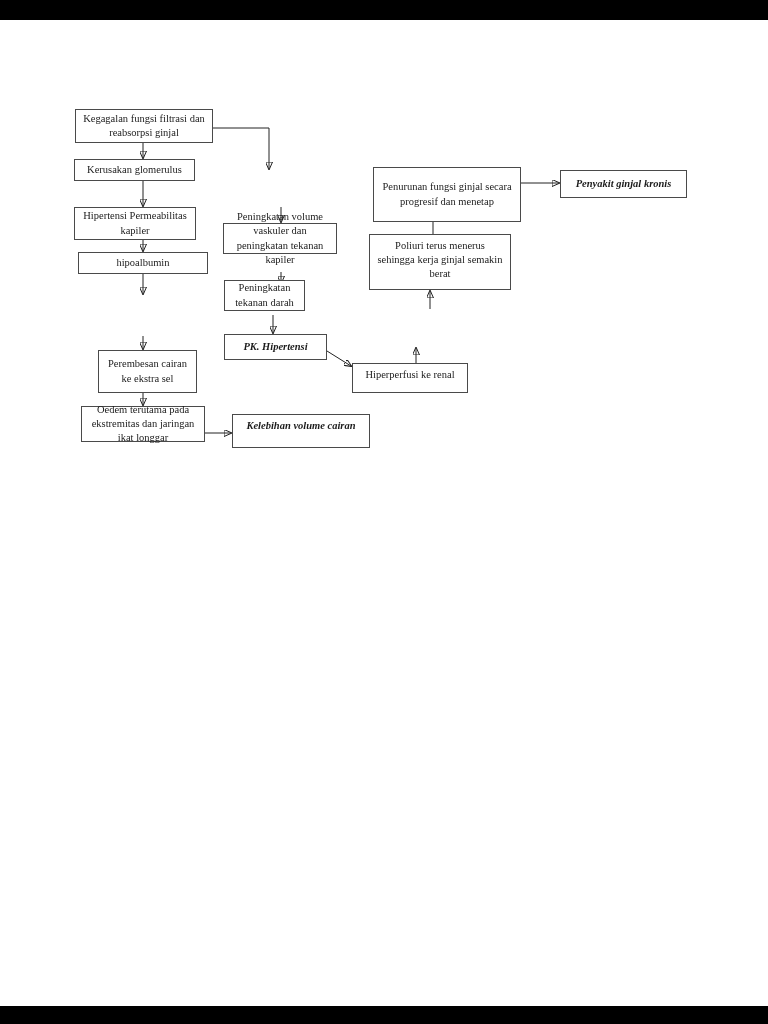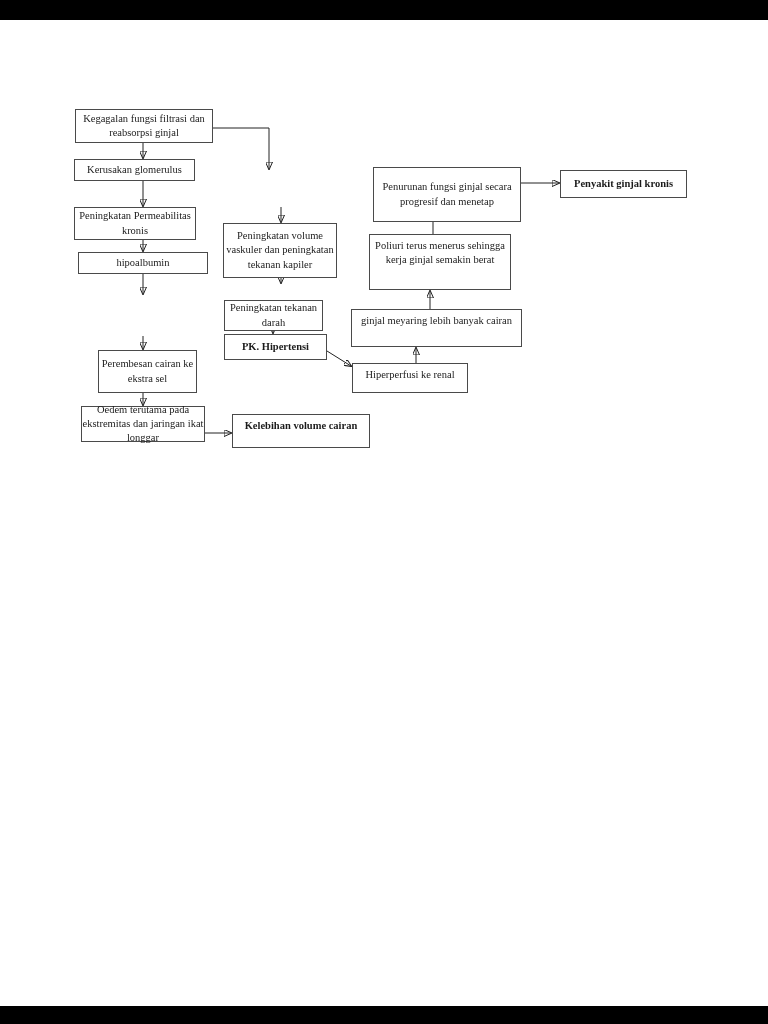"Kegagalan fungsi filtrasi dan reabsorpsi" .node { padding: 1px 0 -> 1px 7px }
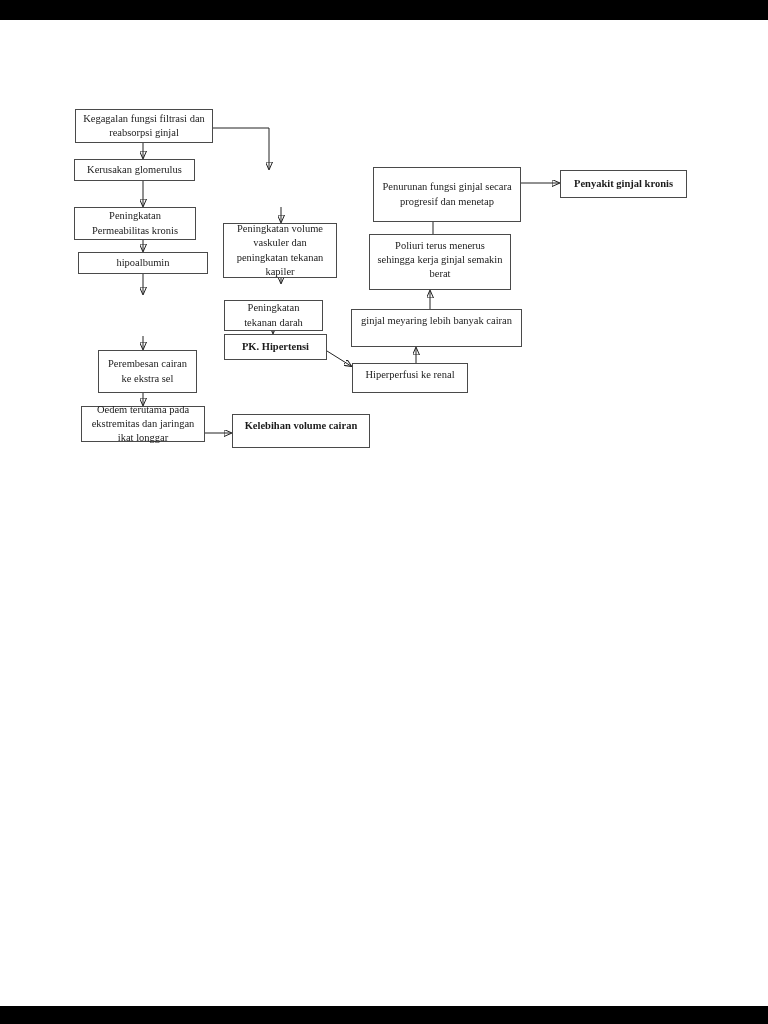"Penyakit ginjal kronis" .node.bold { font-style: none -> italic }
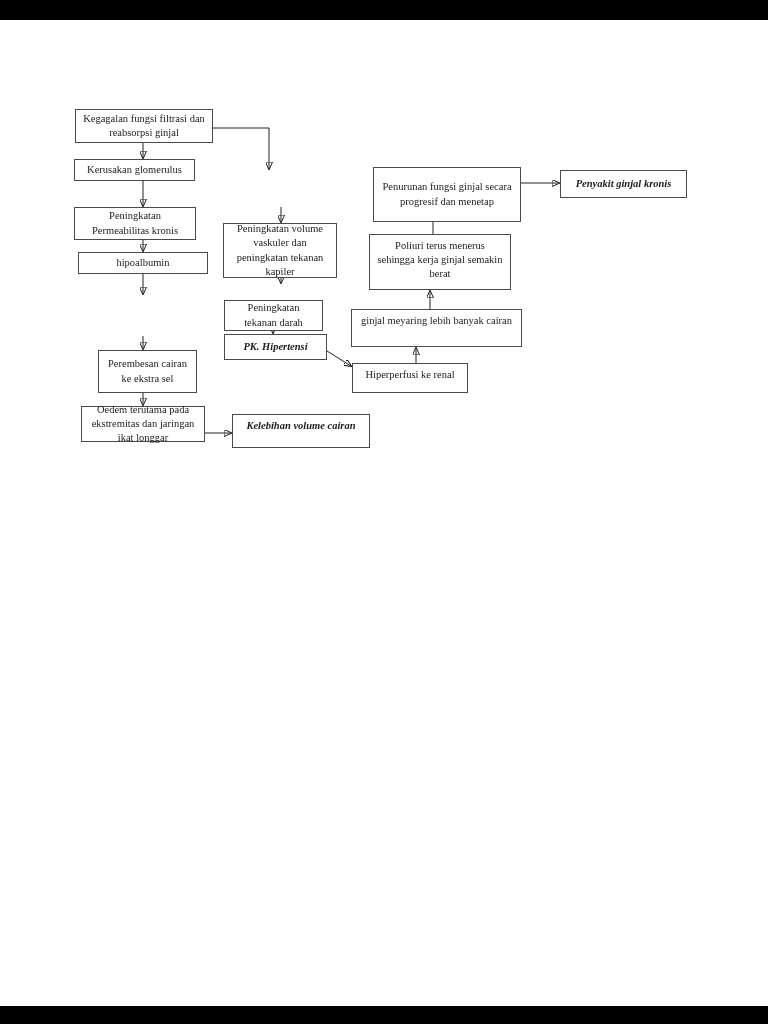"Peningkatan Permeabilitas kronis" div.node { text: Peningkatan Permeabilitas kronis -> Hipertensi Permeabilitas kapiler }
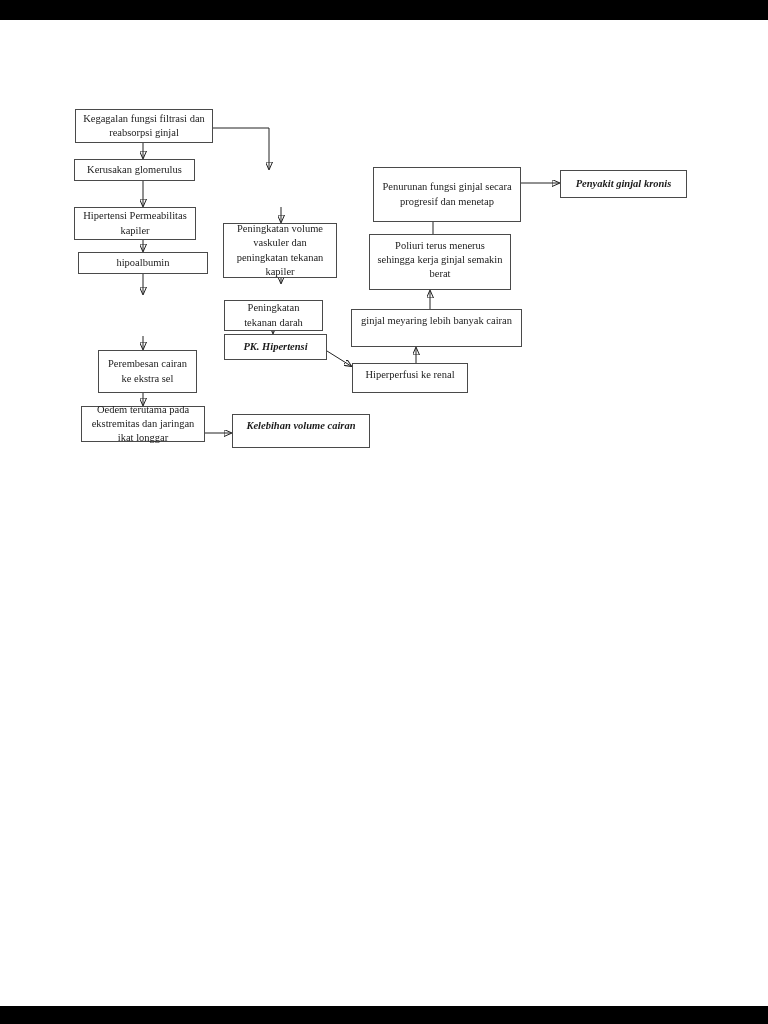"Peningkatan volume vaskuler dan" div.node { height: 55px -> 31px }
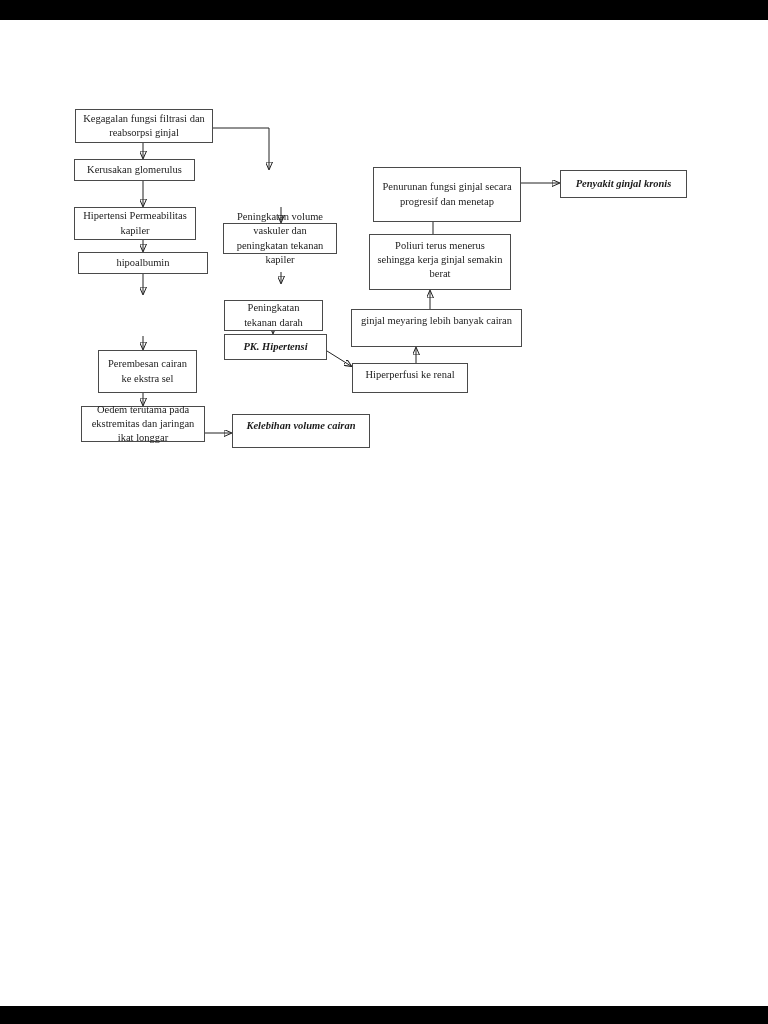"Peningkatan tekanan darah" div.node { top: 300px -> 280px; width: 99px -> 81px }
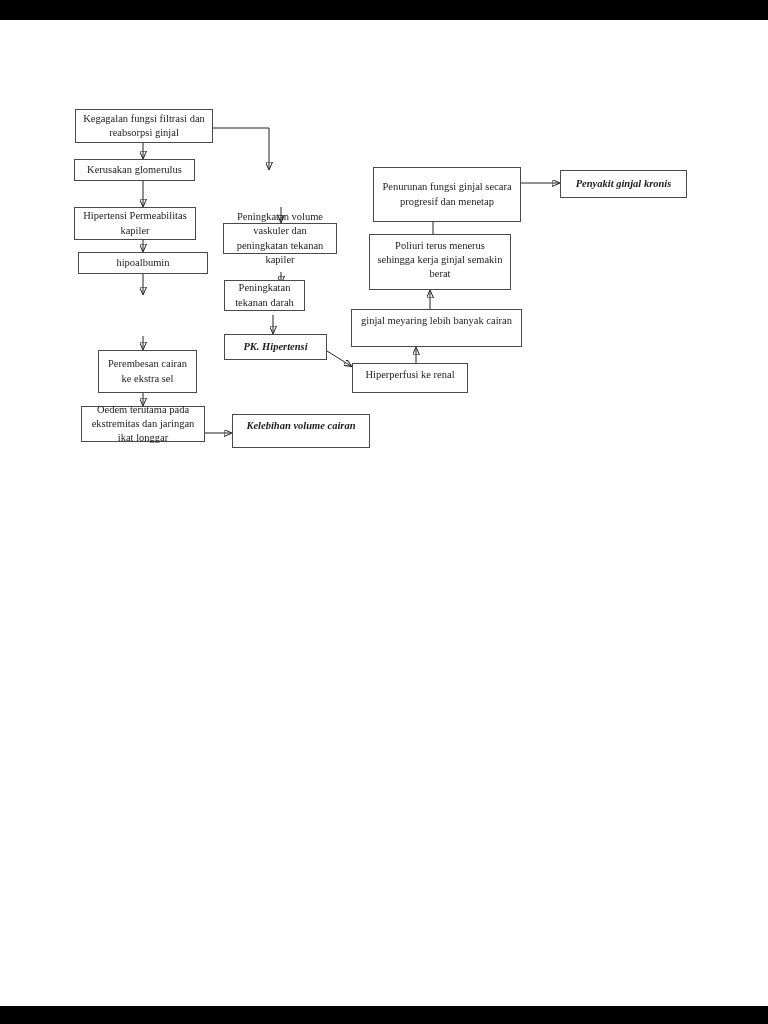"ginjal meyaring lebih banyak cairan" div.node { html: <div>ginjal meyaring lebih banyak cairan</div> -> none }
